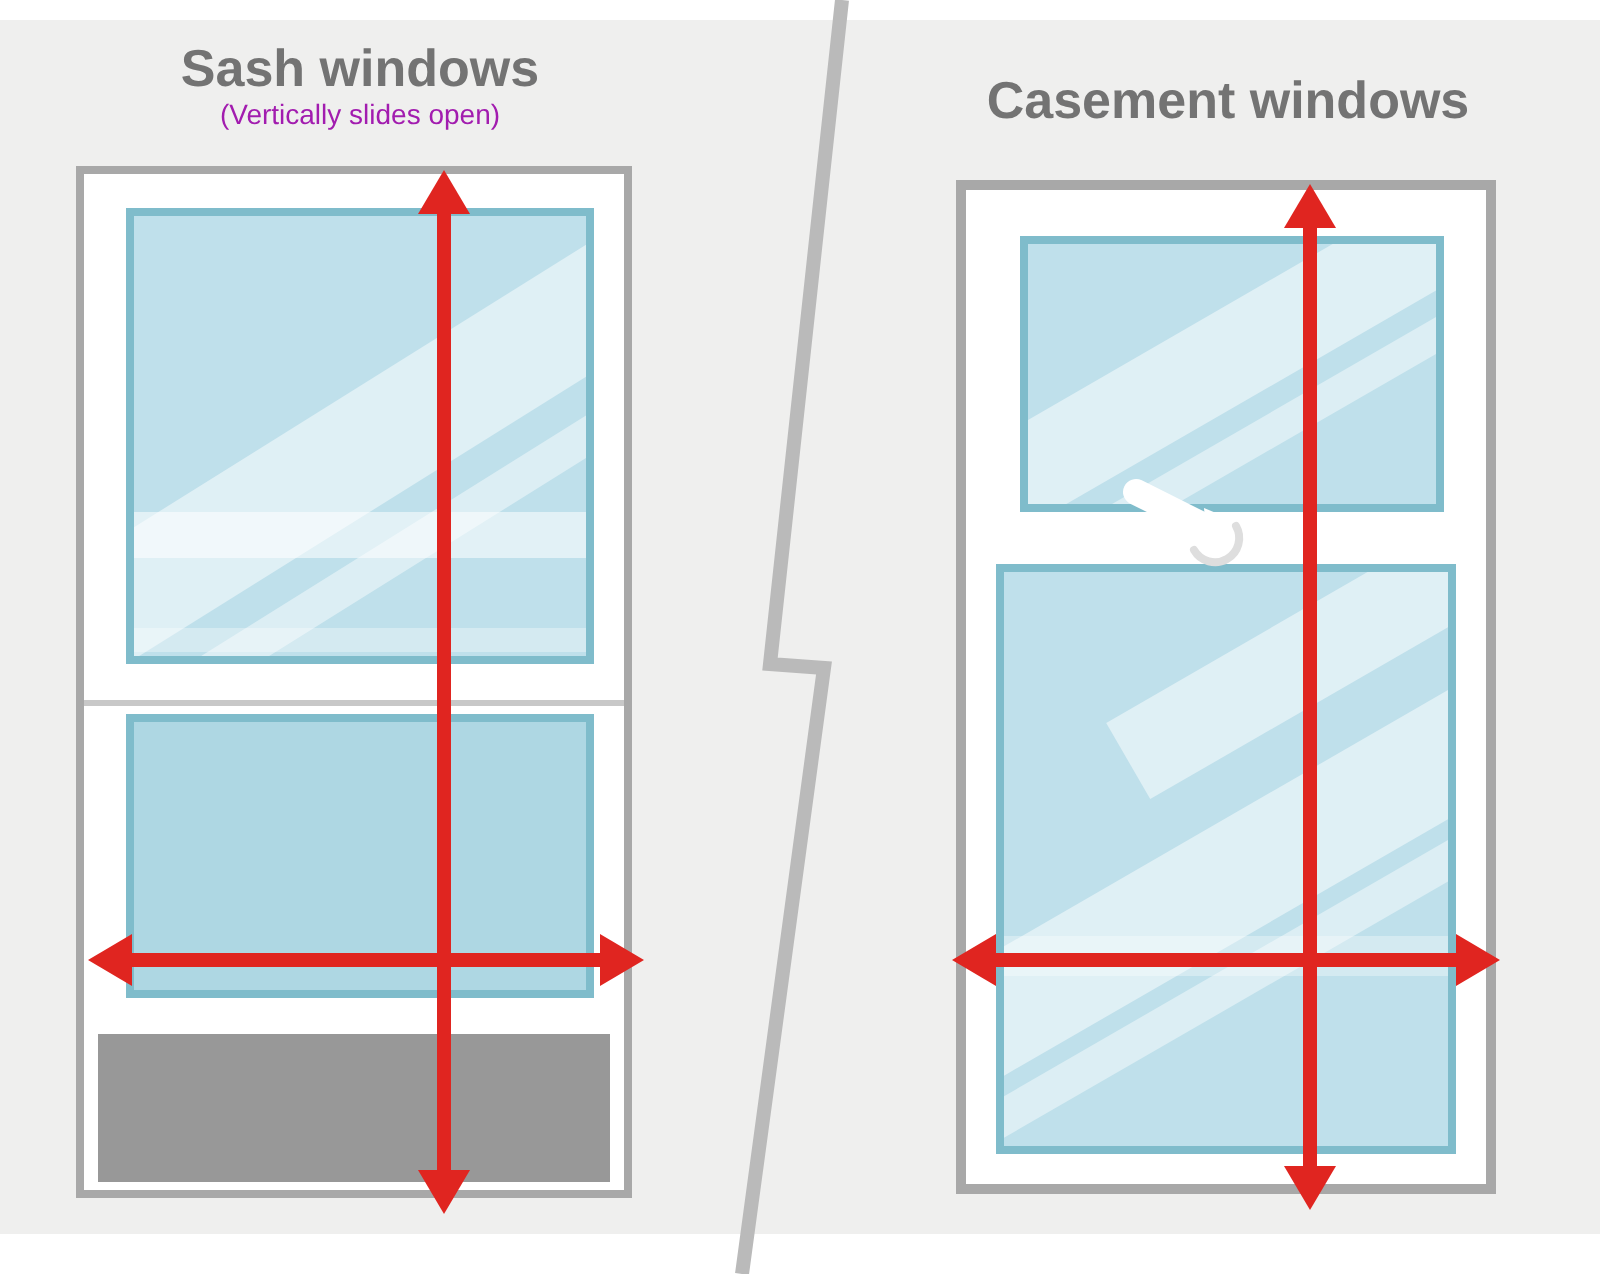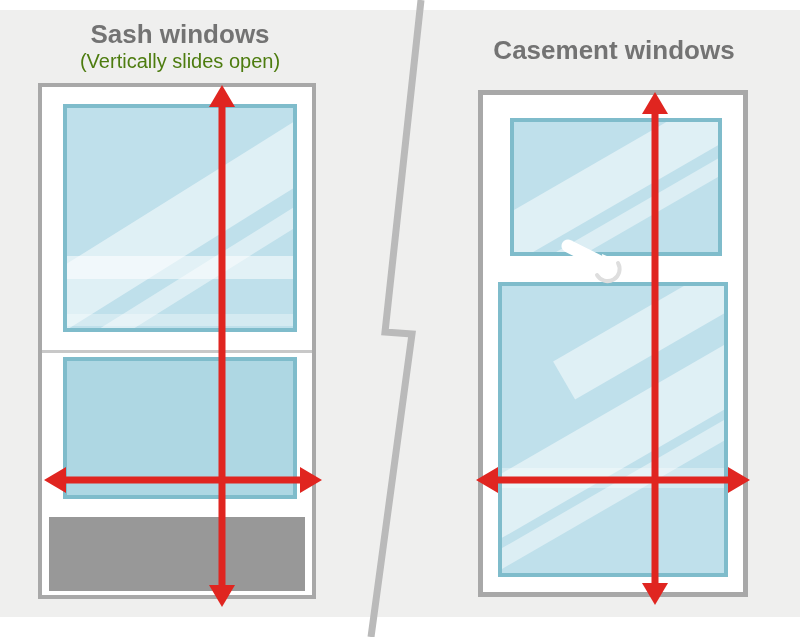"(Vertically slides open)" .subtitle { color: #4d7c0f -> #a21caf; font-size: 20px -> 14px }
